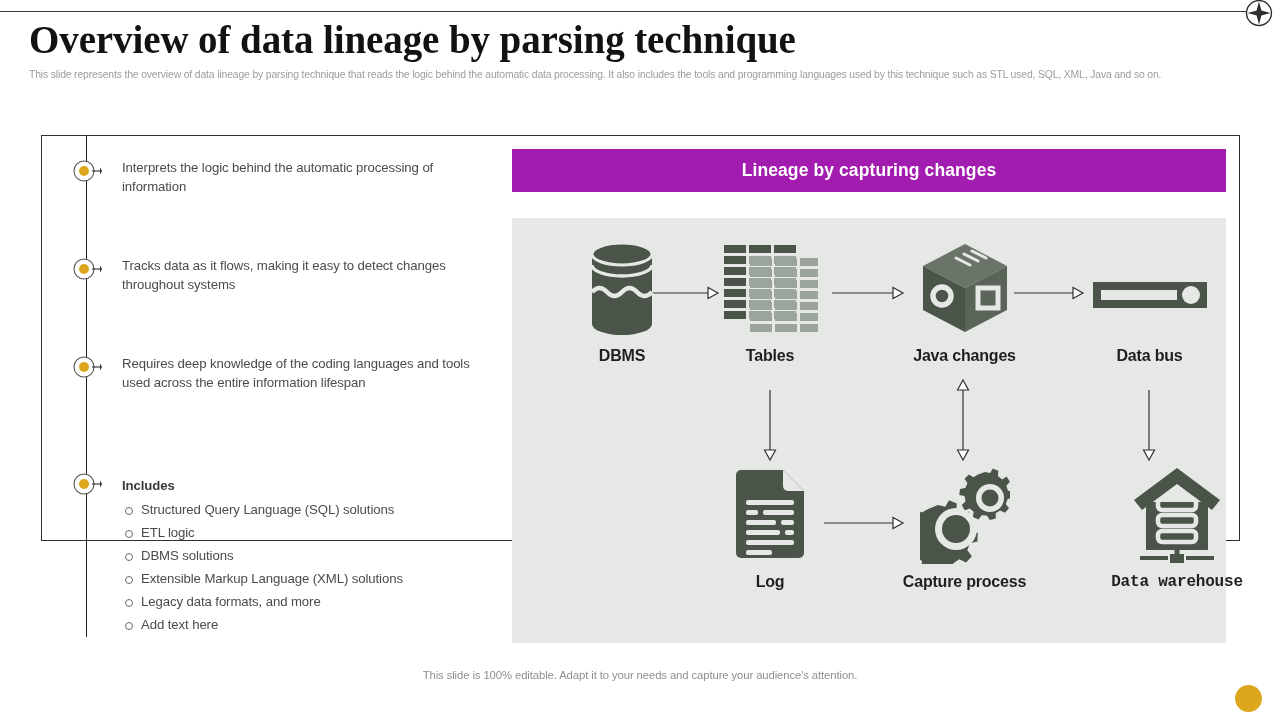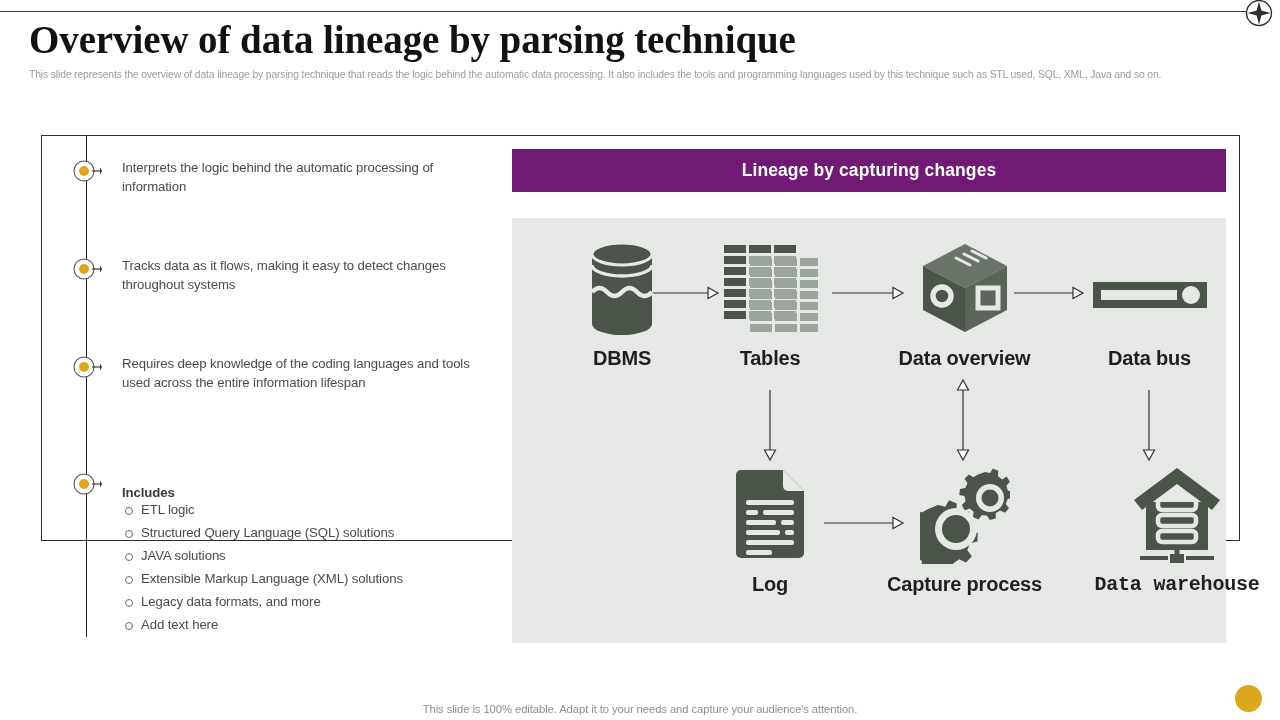"Lineage by capturing changes" .panel-header { background: #701a75 -> #a21caf }
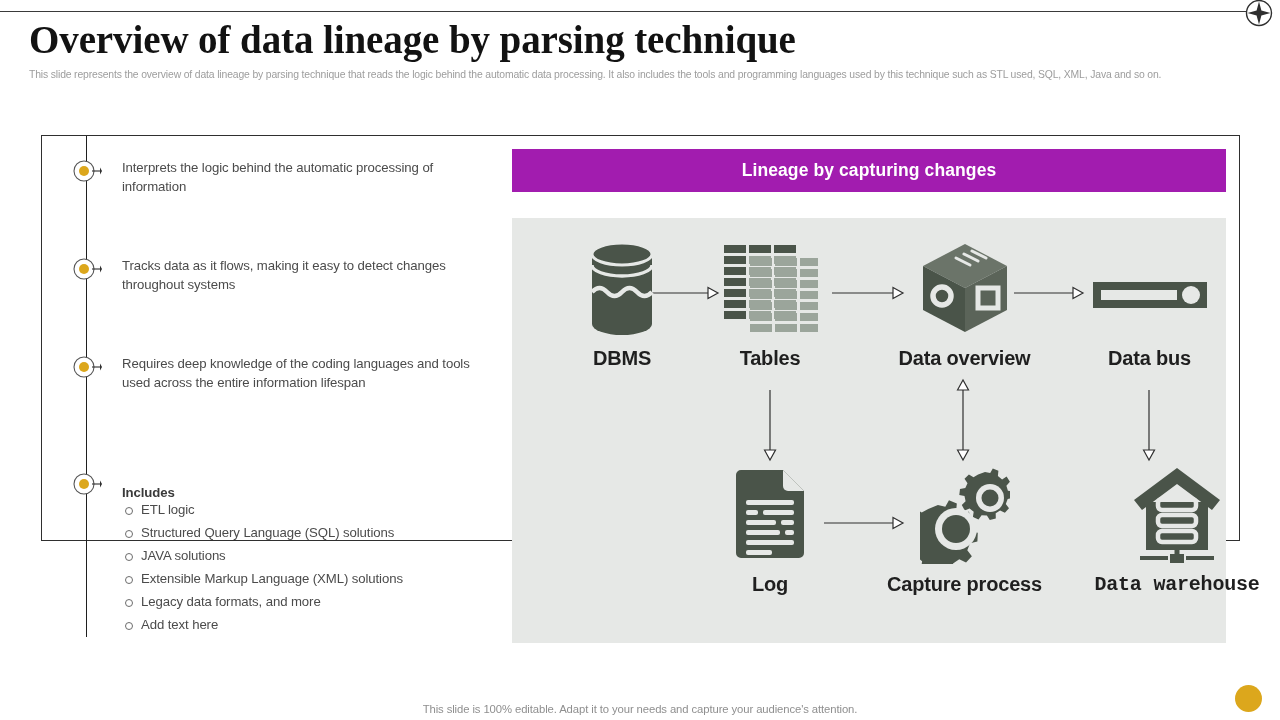"DBMS" .node .caption { font-size: 20px -> 16px }
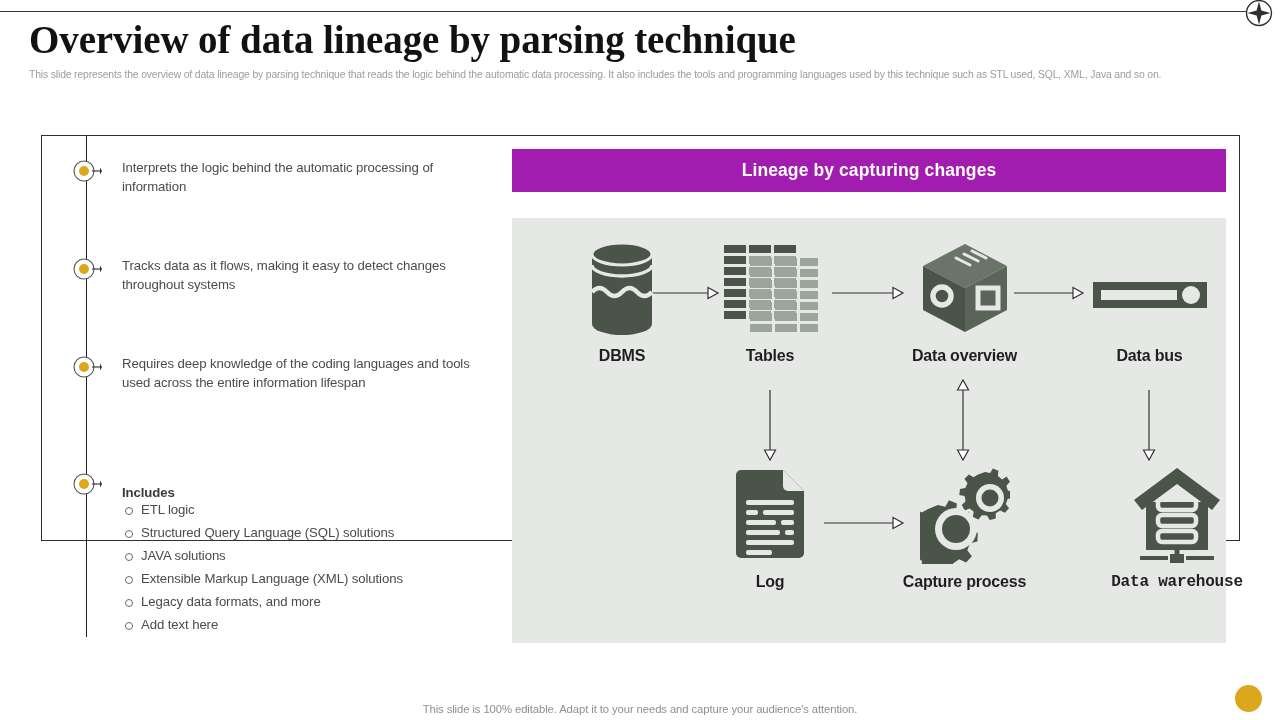"Data overview" span.caption { text: Data overview -> Java changes }
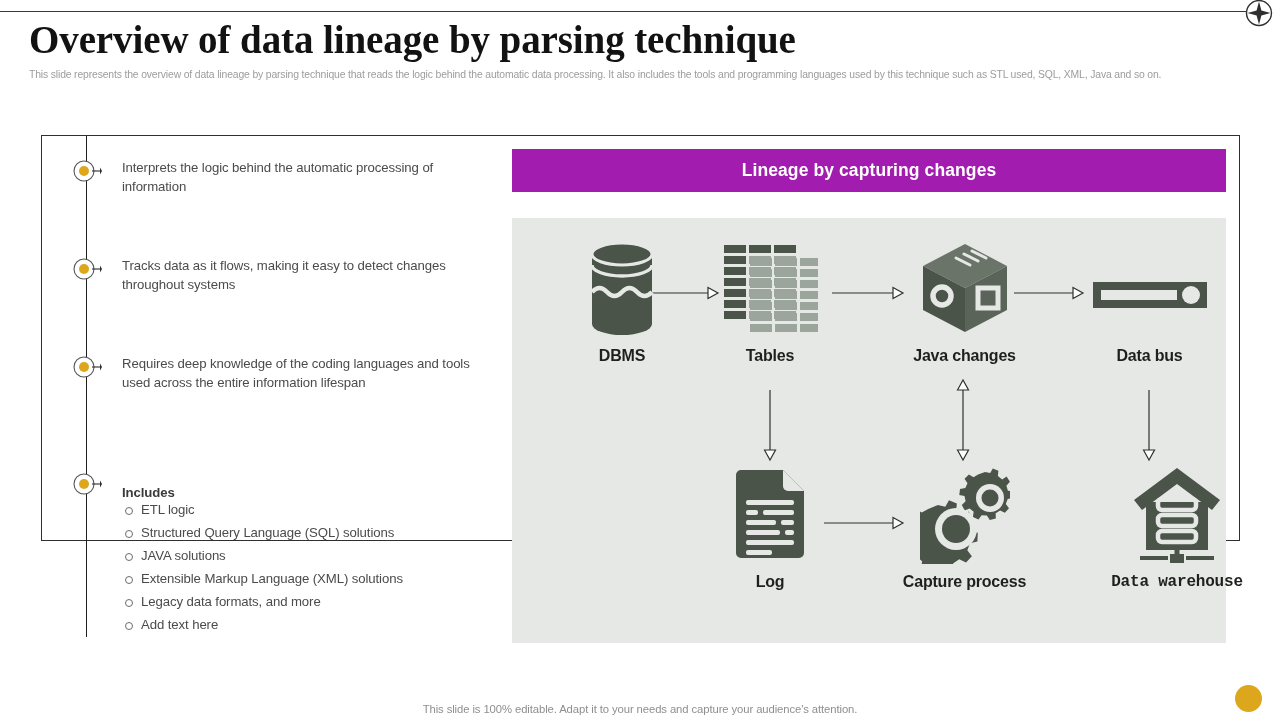"Includes" div.bullet-text { top: 12px -> 5px }
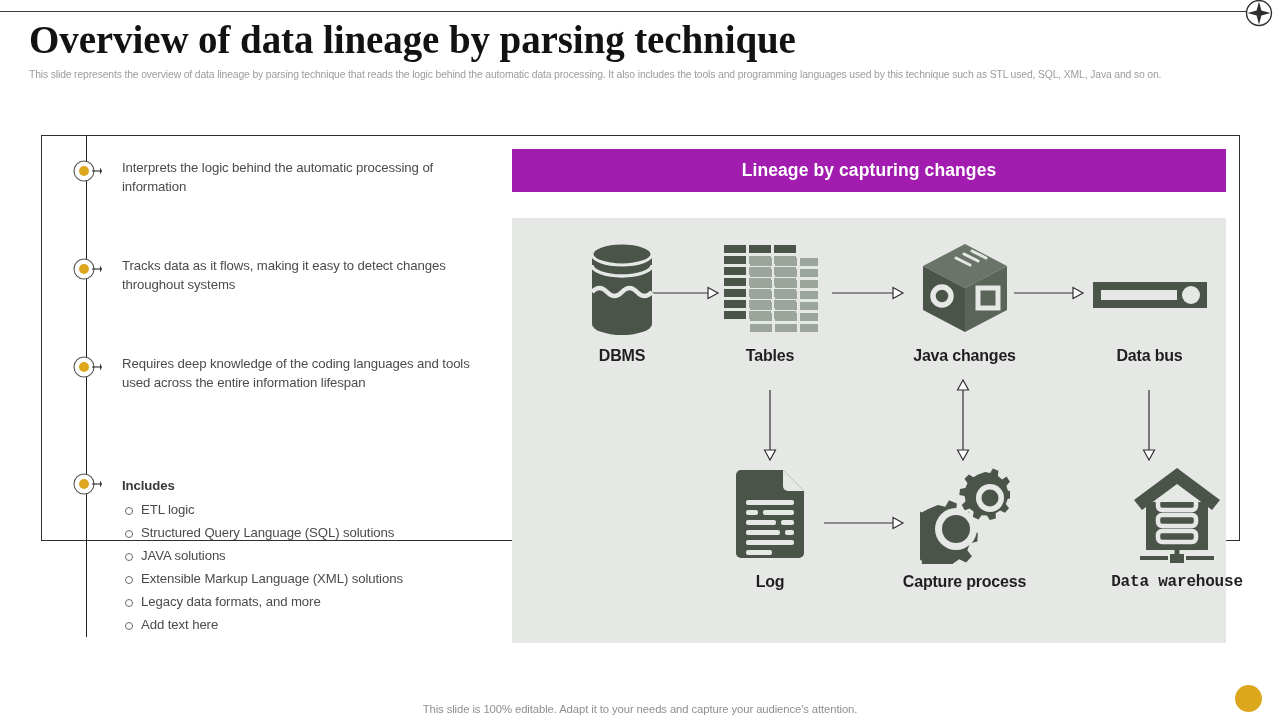"ETL logic" li { order: before "Structured Query Language (SQL)" -> after "Structured Query Language (SQL)" }
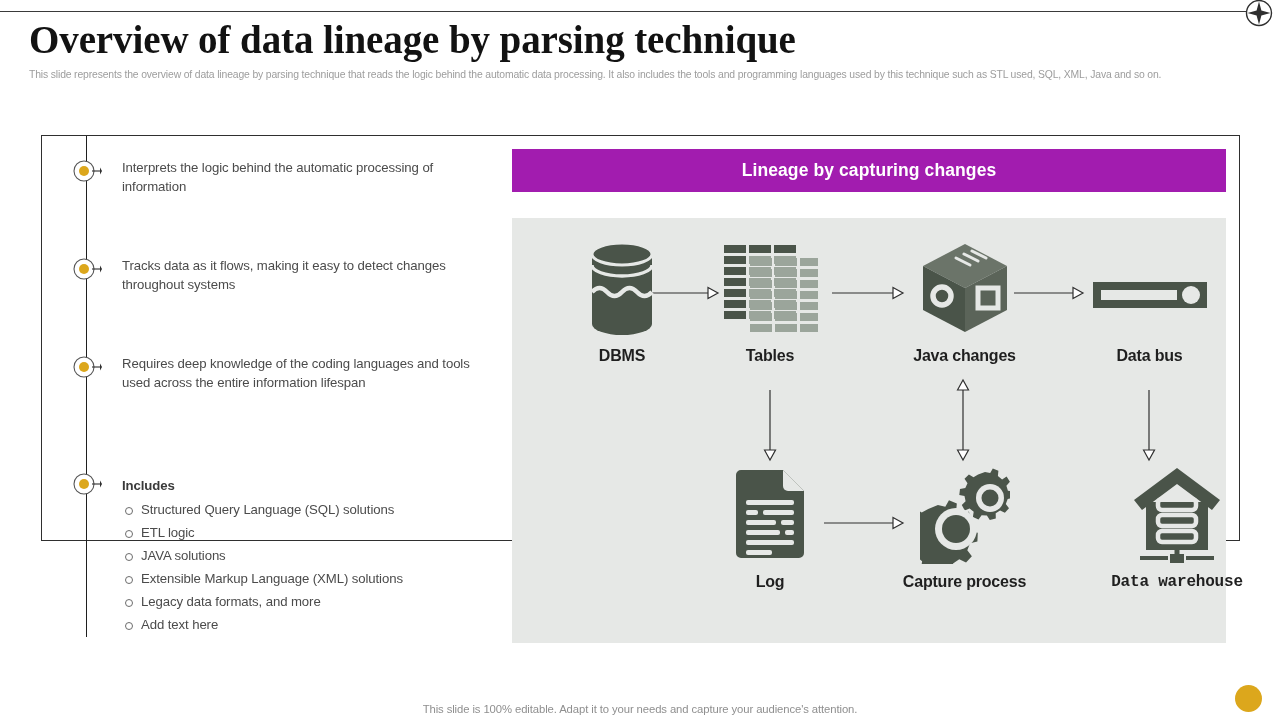"JAVA solutions" li { text: JAVA -> DBMS }
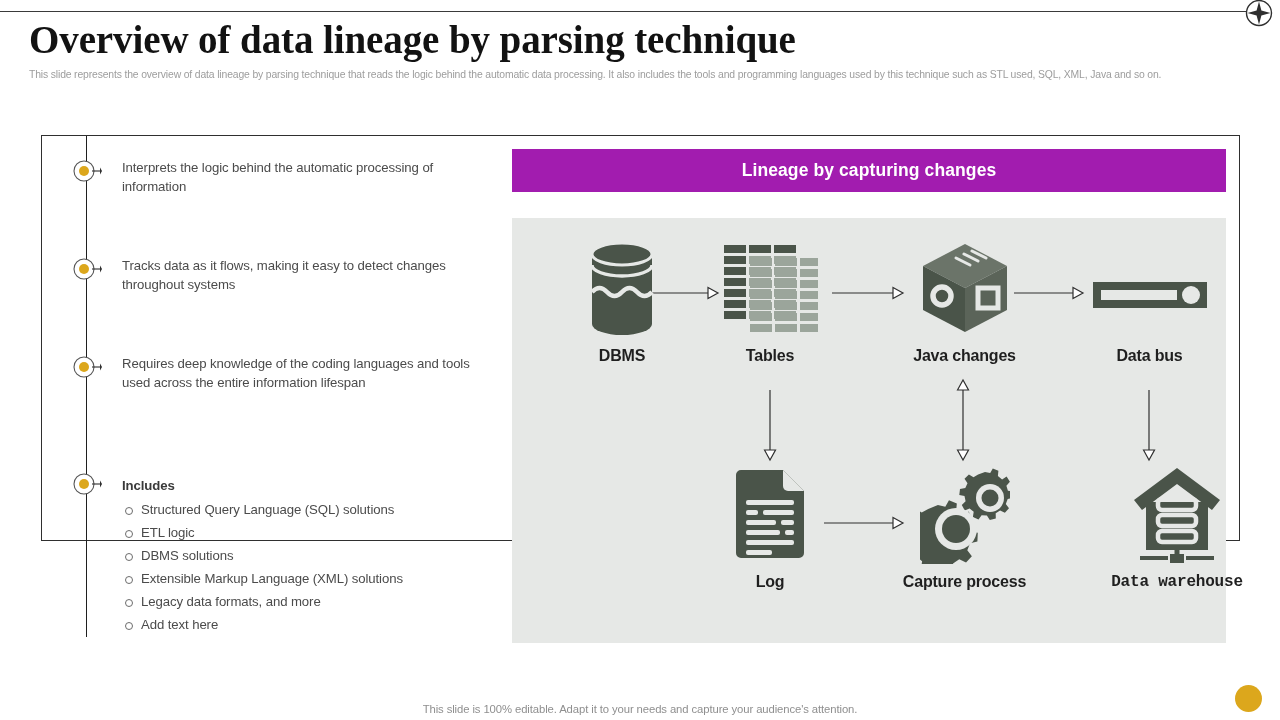"This slide is 100% editable." .footer { top: 703px -> 669px }
